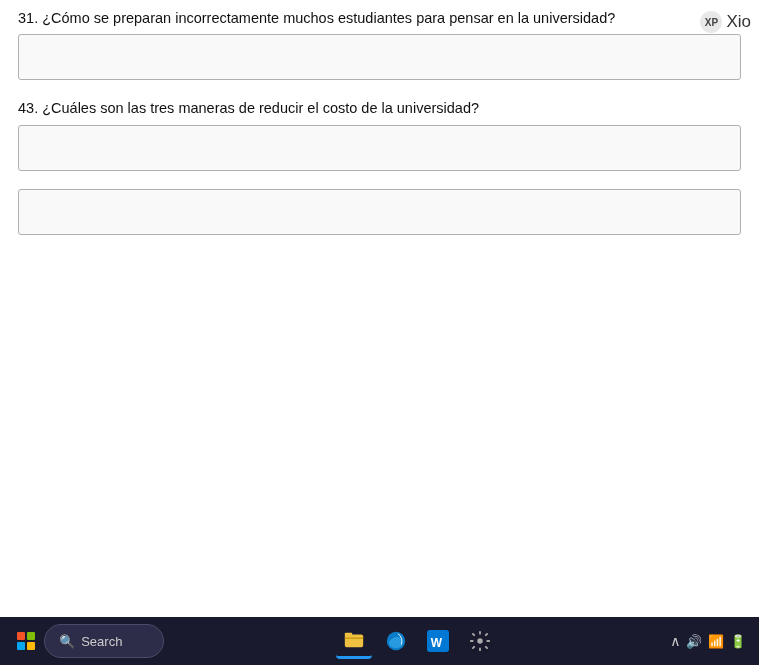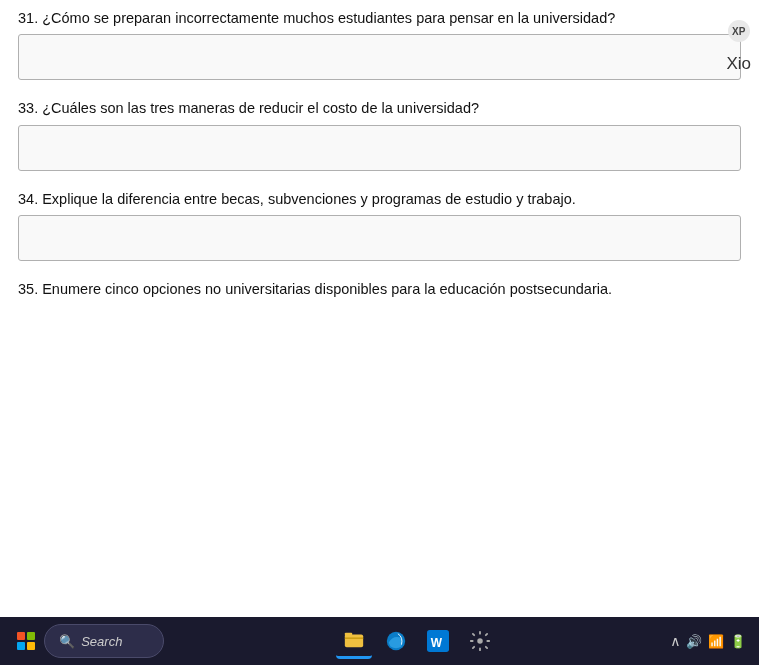"XP" .xp-badge { flex-direction: column -> none; gap: 12px -> 4px; top: 20px -> 11px }
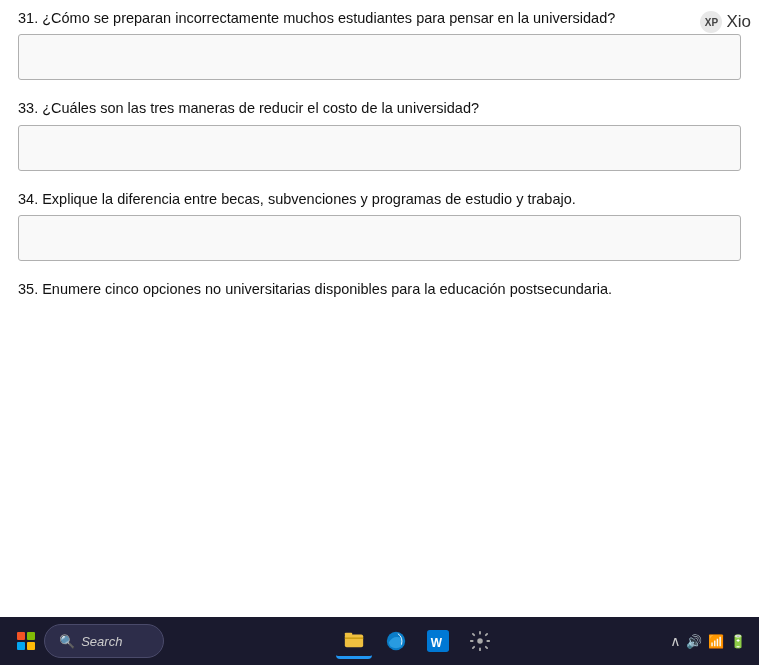"33. ¿Cuáles son las tres" div.question-text { text: 33 -> 43 }
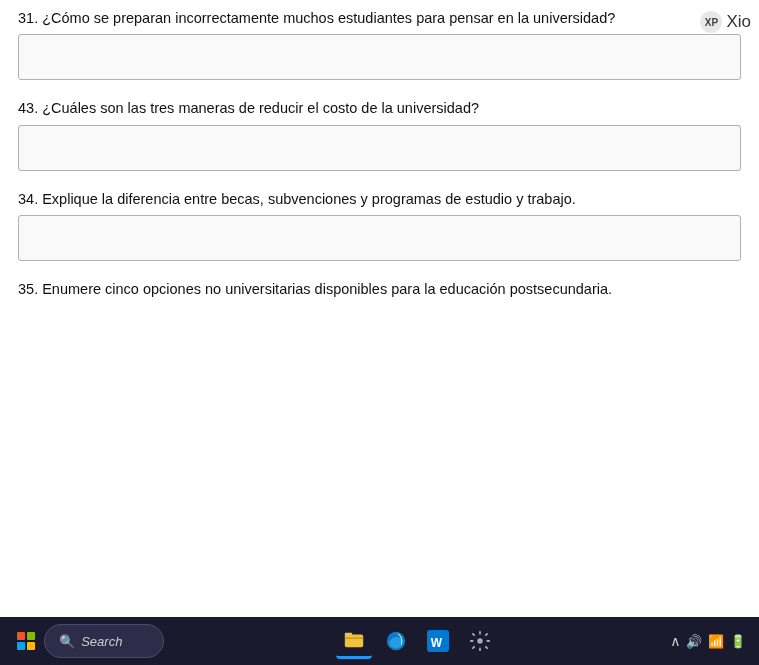"34. Explique la diferencia entre" div.question-text { html: <div>34. Explique la diferencia entre becas, subvenciones y programas de estudio y trabajo.</div> -> none }
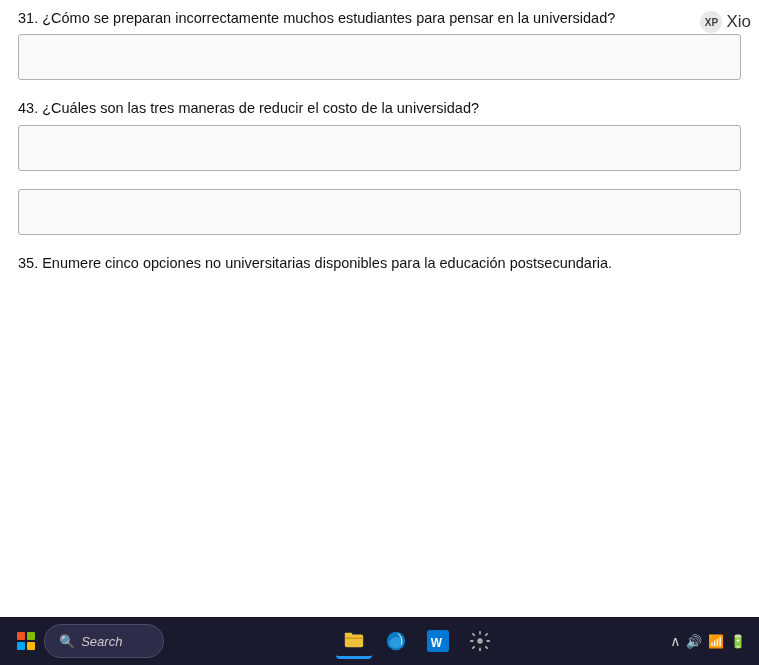"35. Enumere cinco opciones no" div.question-block { html: <div> <div>35. Enumere cinco opciones no universitarias disponibles para la educación postsecundaria.</div> </div> -> none }
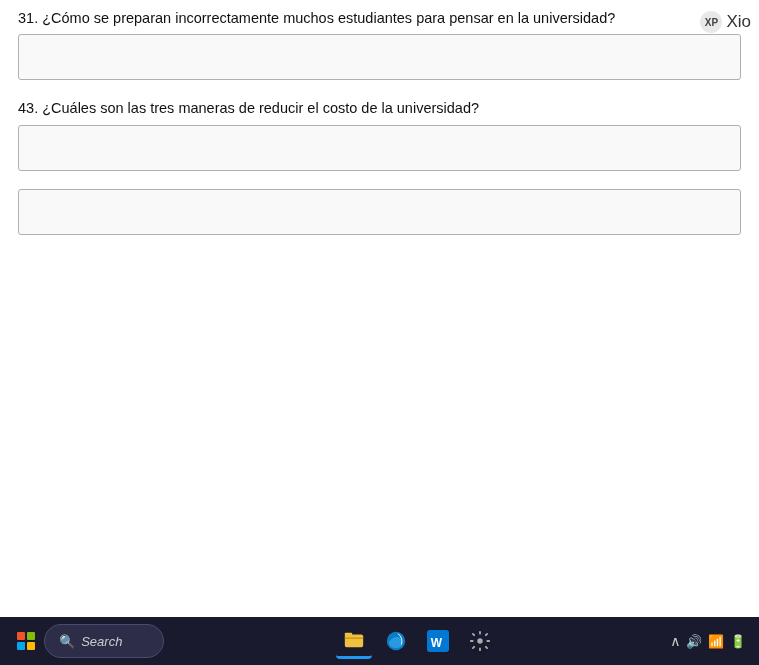"Search" .search-bar-text { font-style: italic -> none }
